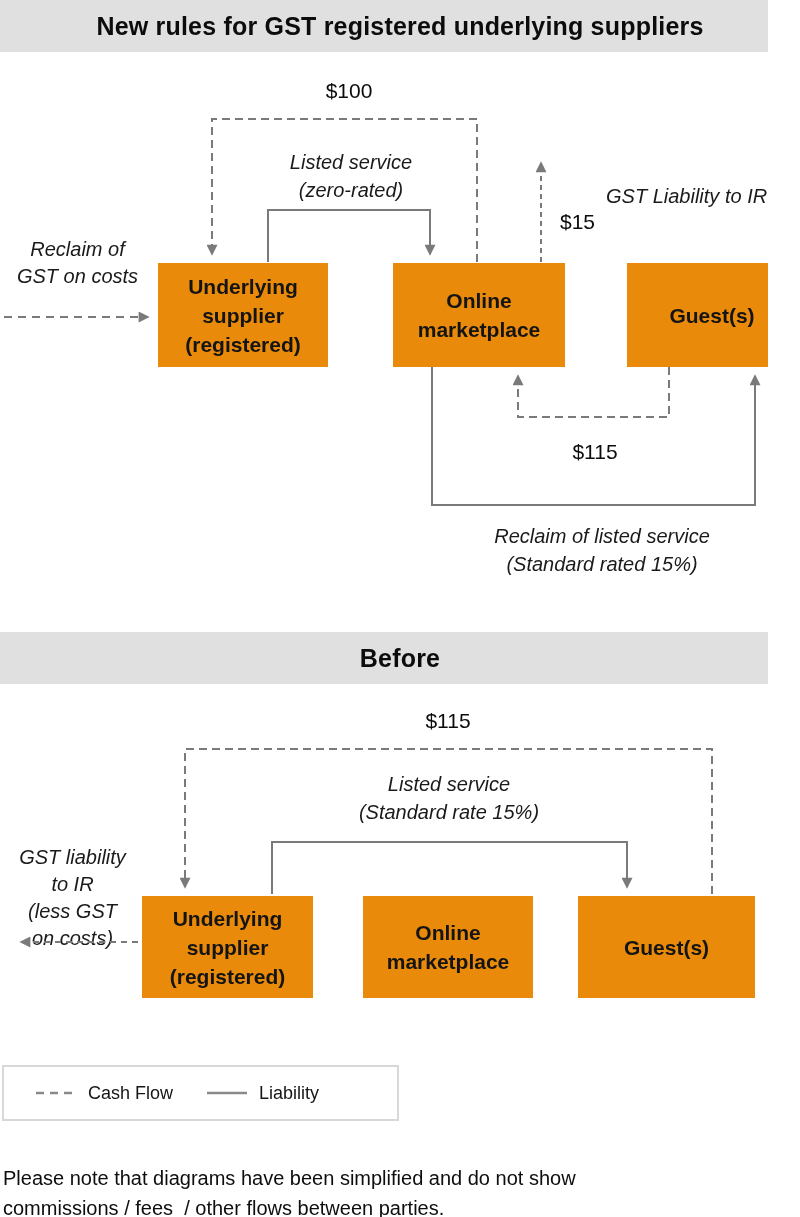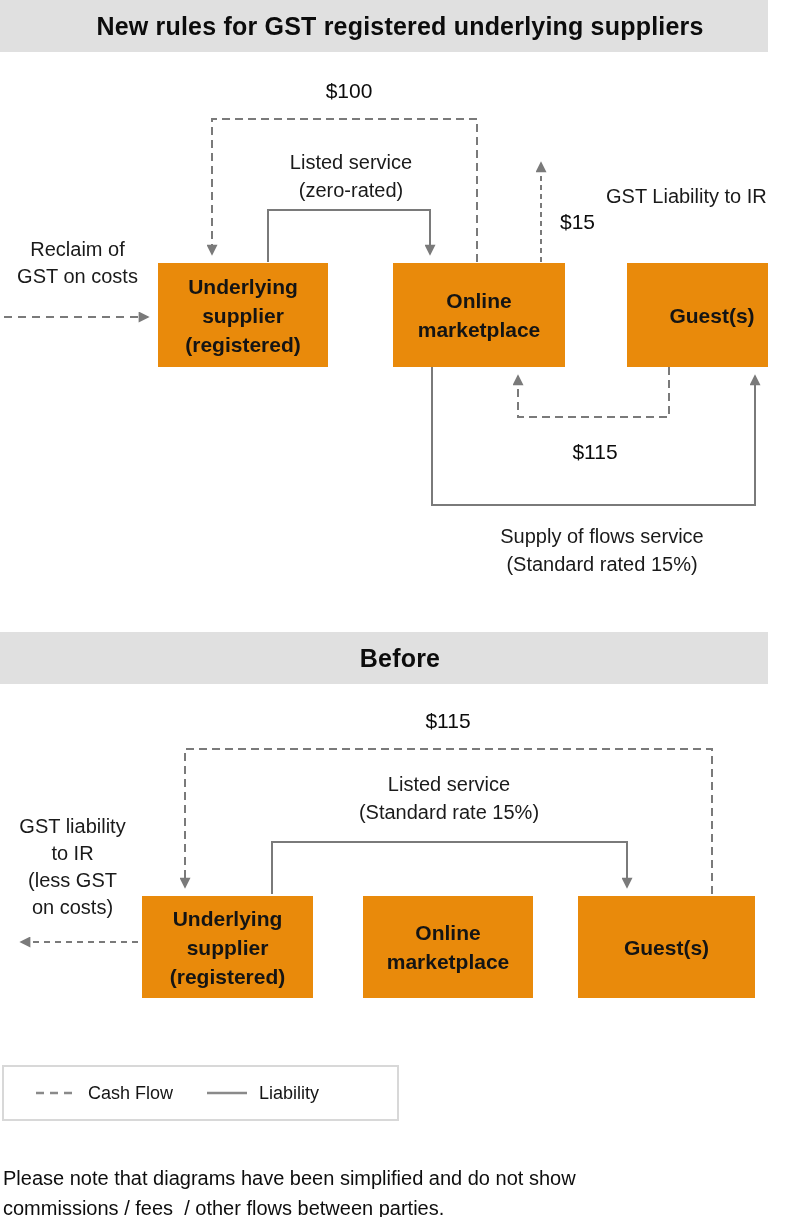"Listed service" .annot { font-style: none -> italic }
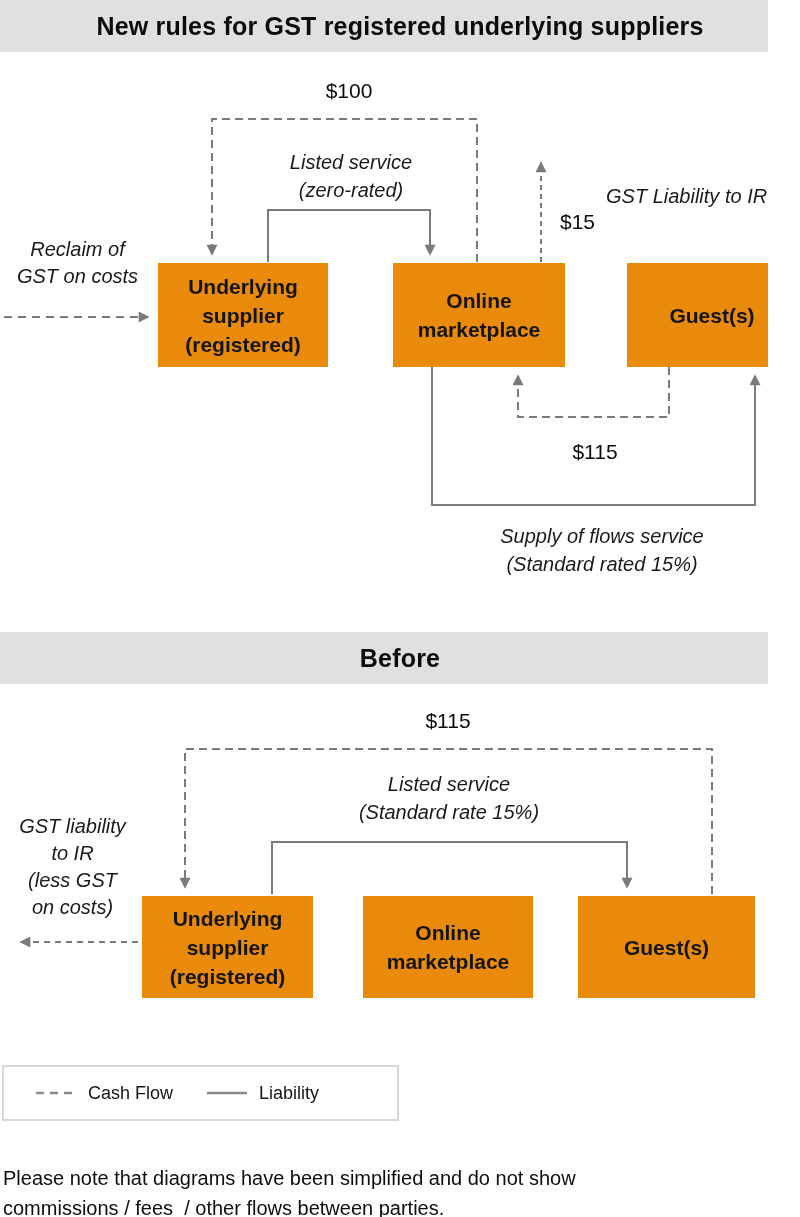"Supply of flows service" div { text: Supply of flows -> Reclaim of listed }
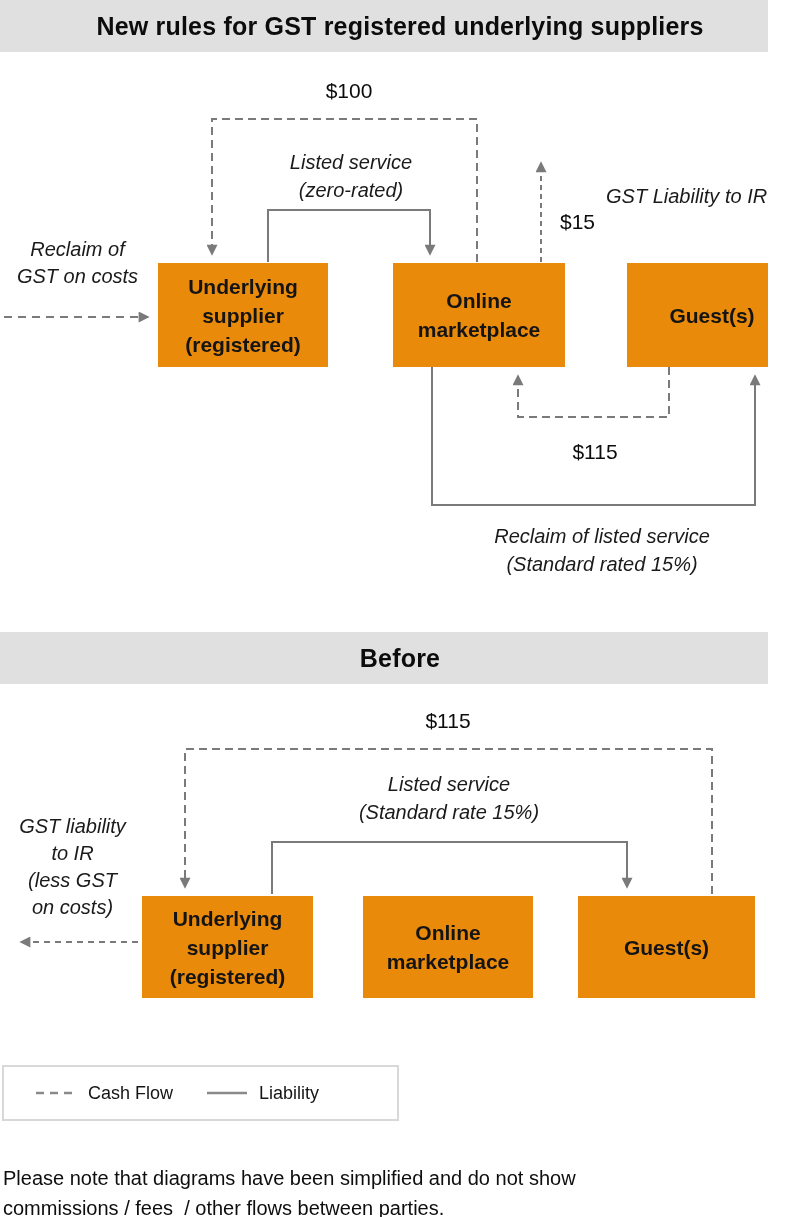"GST liability" #annot-gst-ir-before { top: 813px -> 844px }
